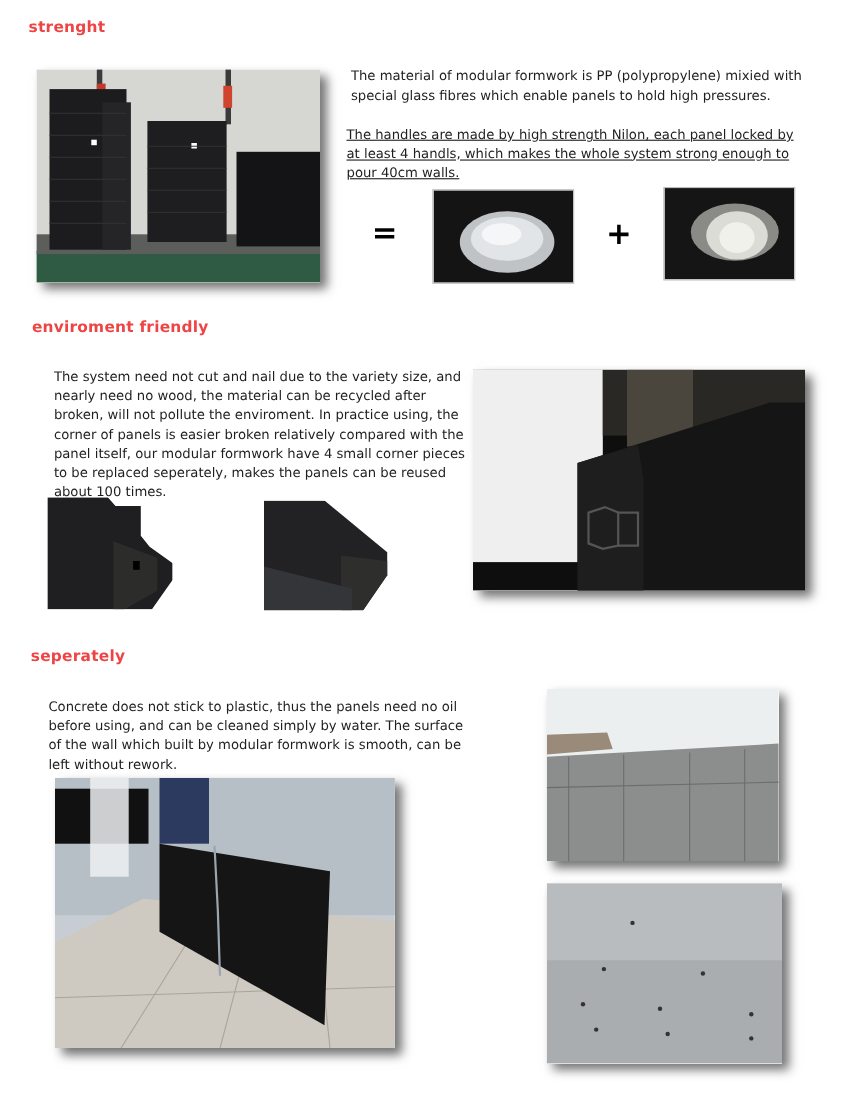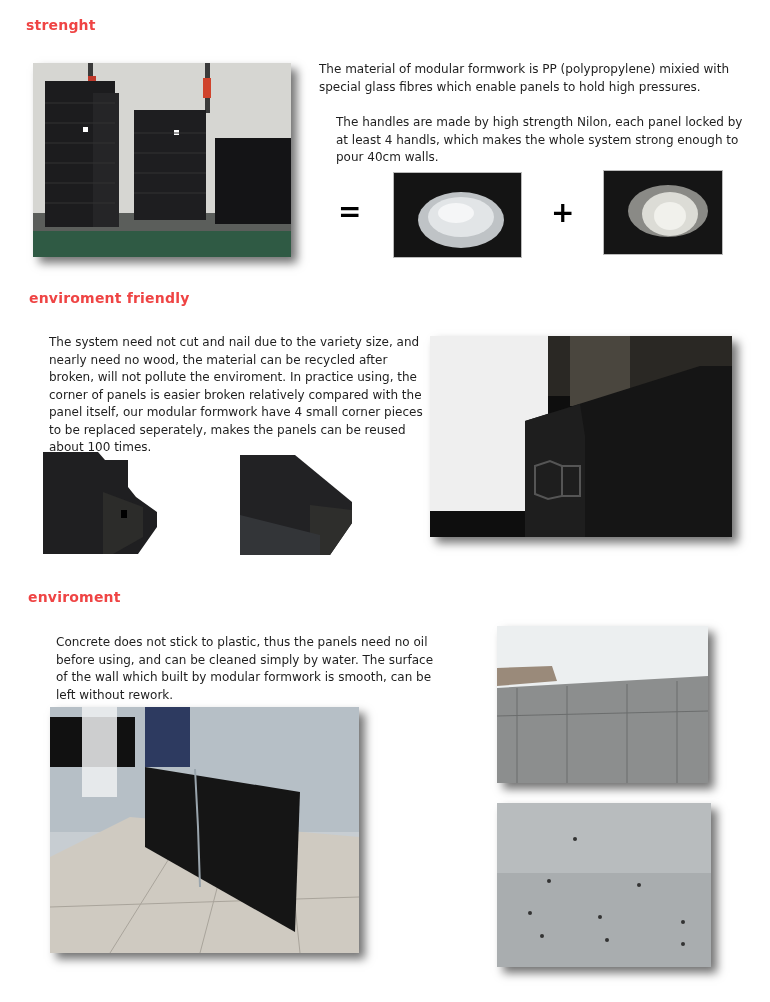"The handles are made by" p.p { left: 332px -> 311px; text-decoration: none -> underline }
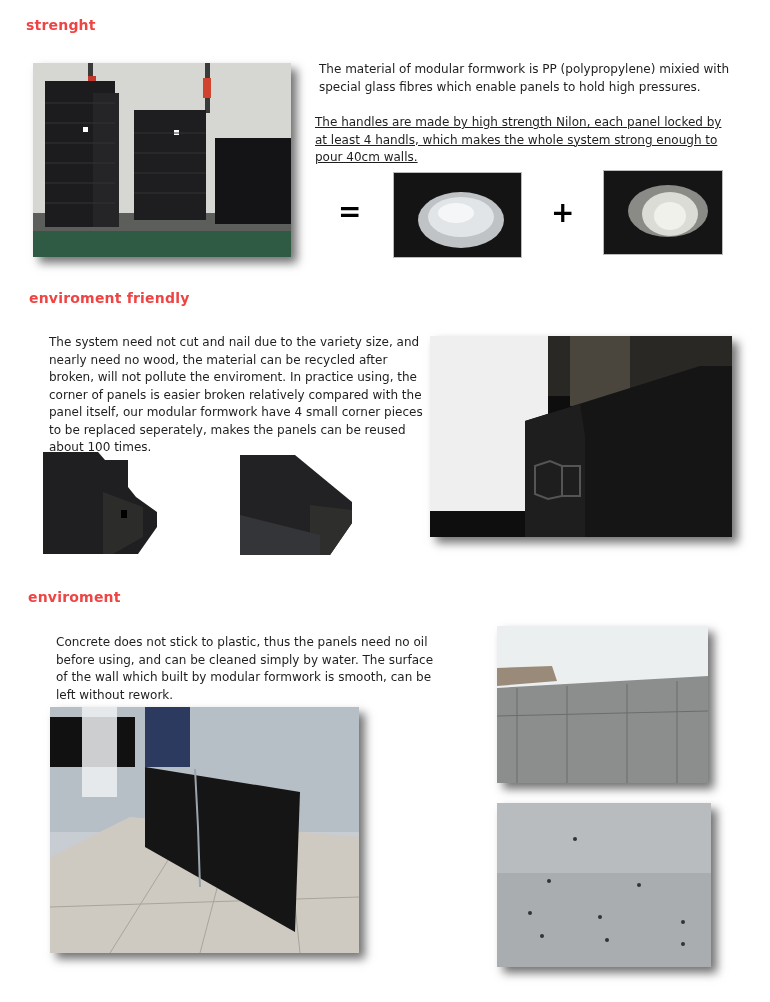"enviroment" h2.h { text: enviroment -> seperately }
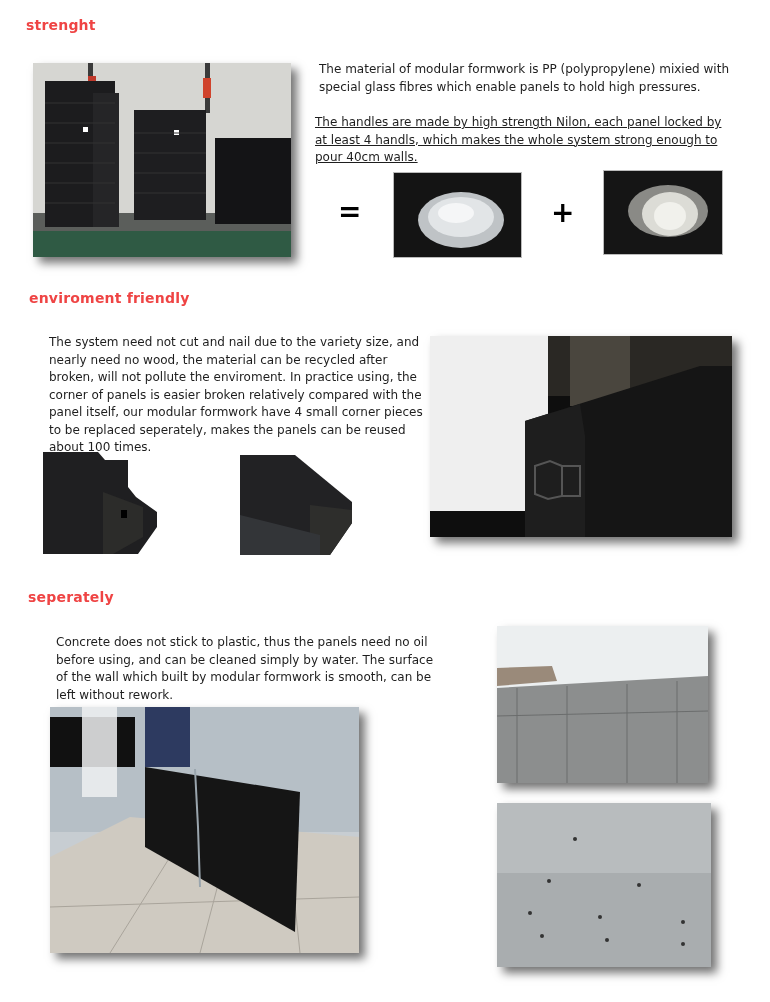"Concrete does not stick to" p.p { left: 52px -> 40px }
